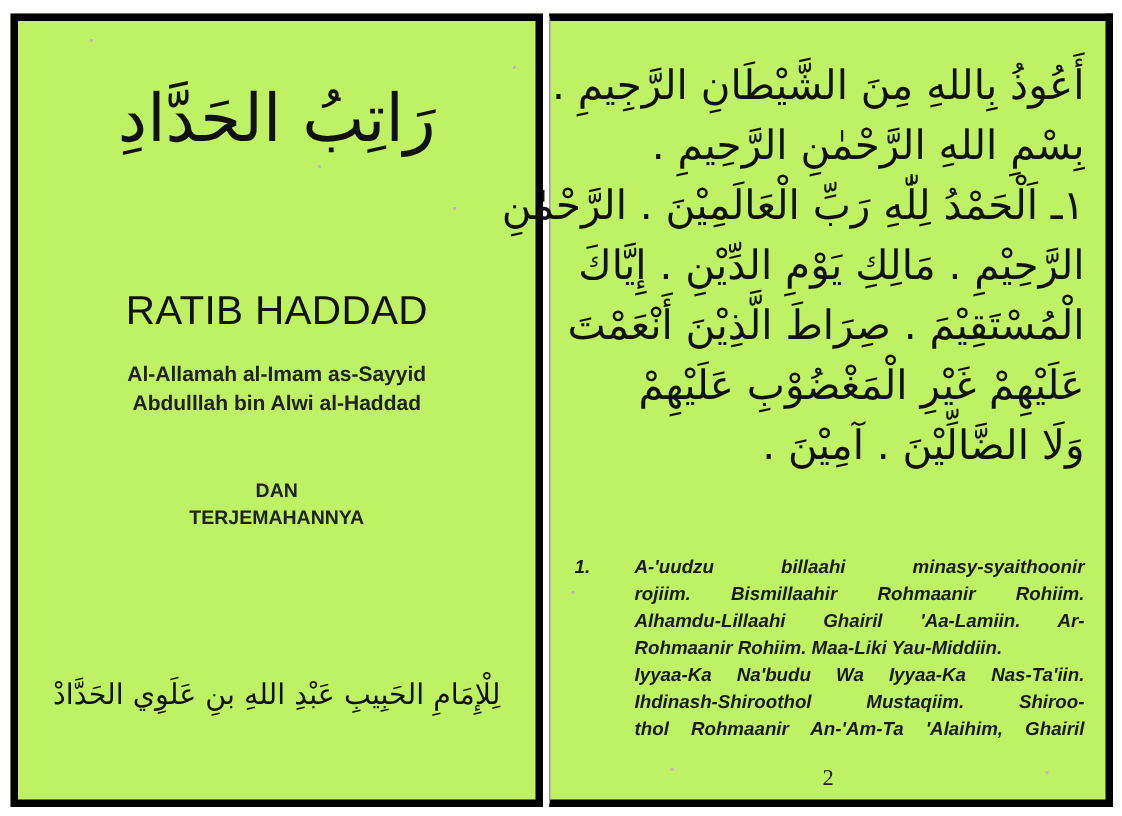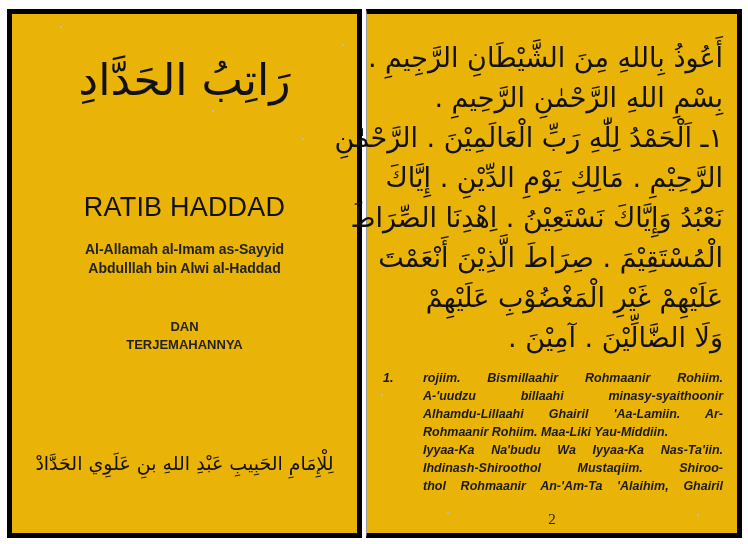"رَاتِبُ الحَدَّادِ" .page { background: #eab308 -> #bef264 }
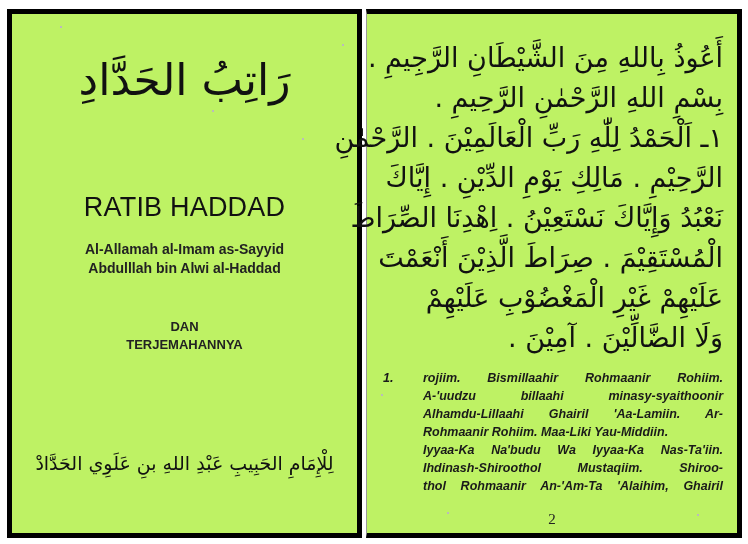"نَعْبُدُ وَإِيَّاكَ نَسْتَعِيْنُ ." span.line { html: <span>نَعْبُدُ وَإِيَّاكَ نَسْتَعِيْنُ . اِهْدِنَا الصِّرَاطَ</span> -> none }
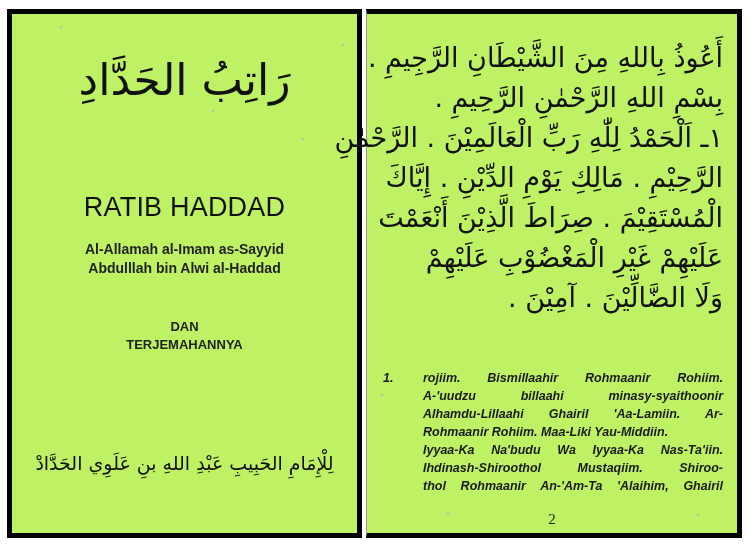"rojiim. Bismillaahir Rohmaanir Rohiim." span { order: before "A-'uudzu billaahi minasy-syaithoonir" -> after "A-'uudzu billaahi minasy-syaithoonir" }
